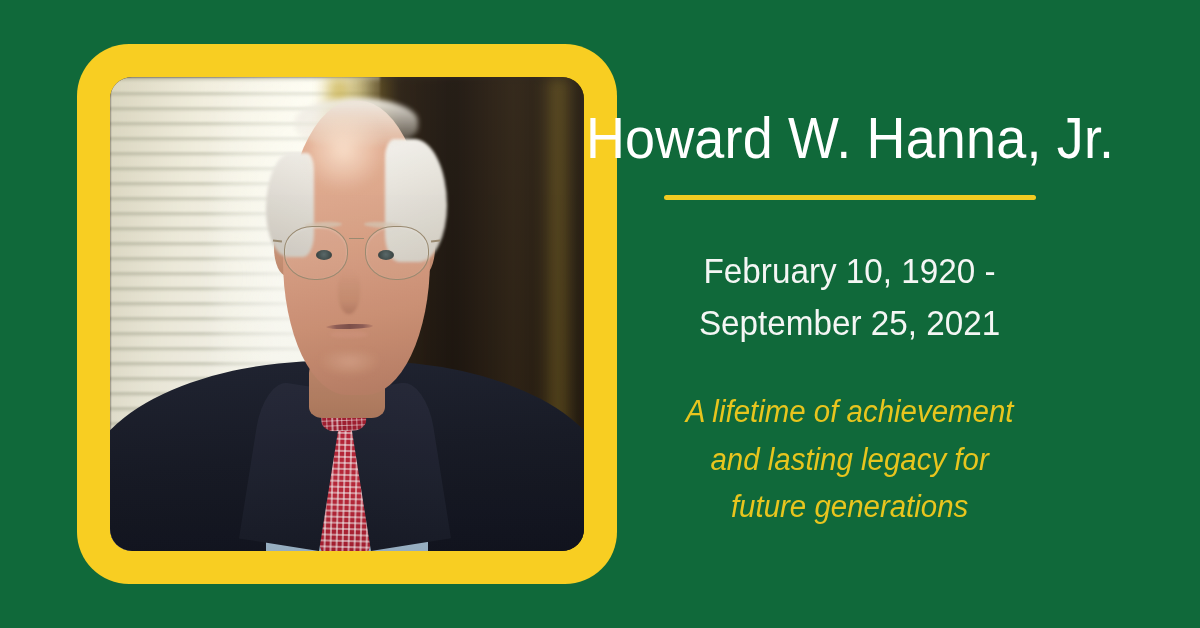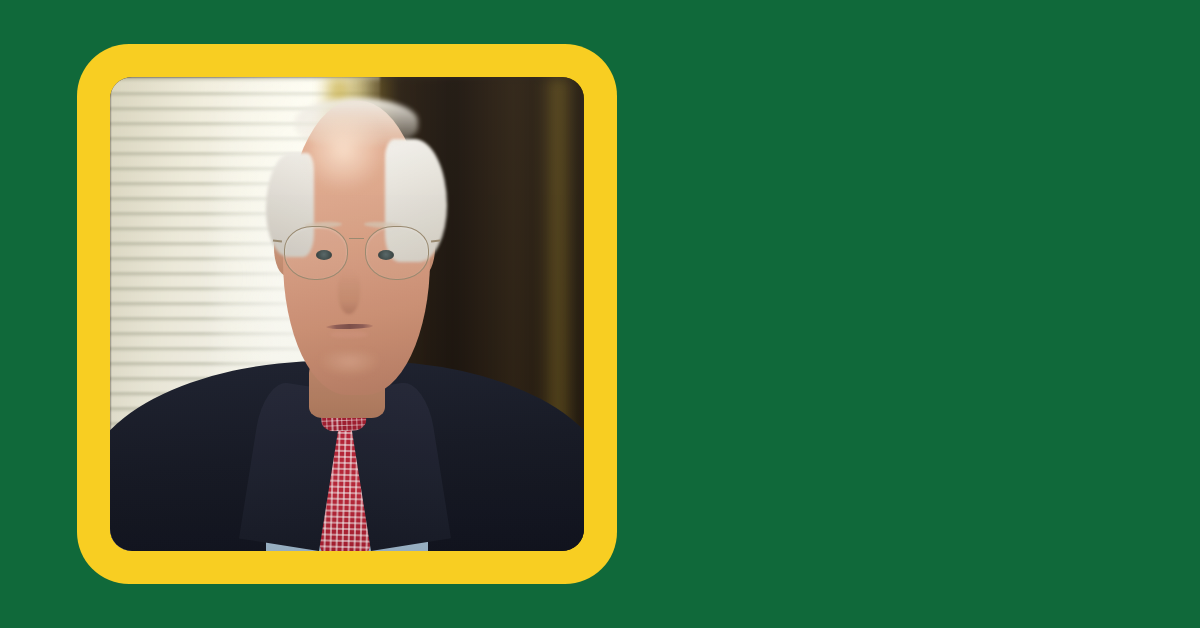"Howard W. Hanna, Jr." div { html: none -> <div> <div>Howard W. Hanna, Jr.</div> <div></div> <div> <div>February 10, 1920 -</div> <div>September 25, 2021</div> </div> <div> <div>A lifetime of achievement</div> <div>and lasting legacy for</div> <div>future generations</div> </div> </div> }
